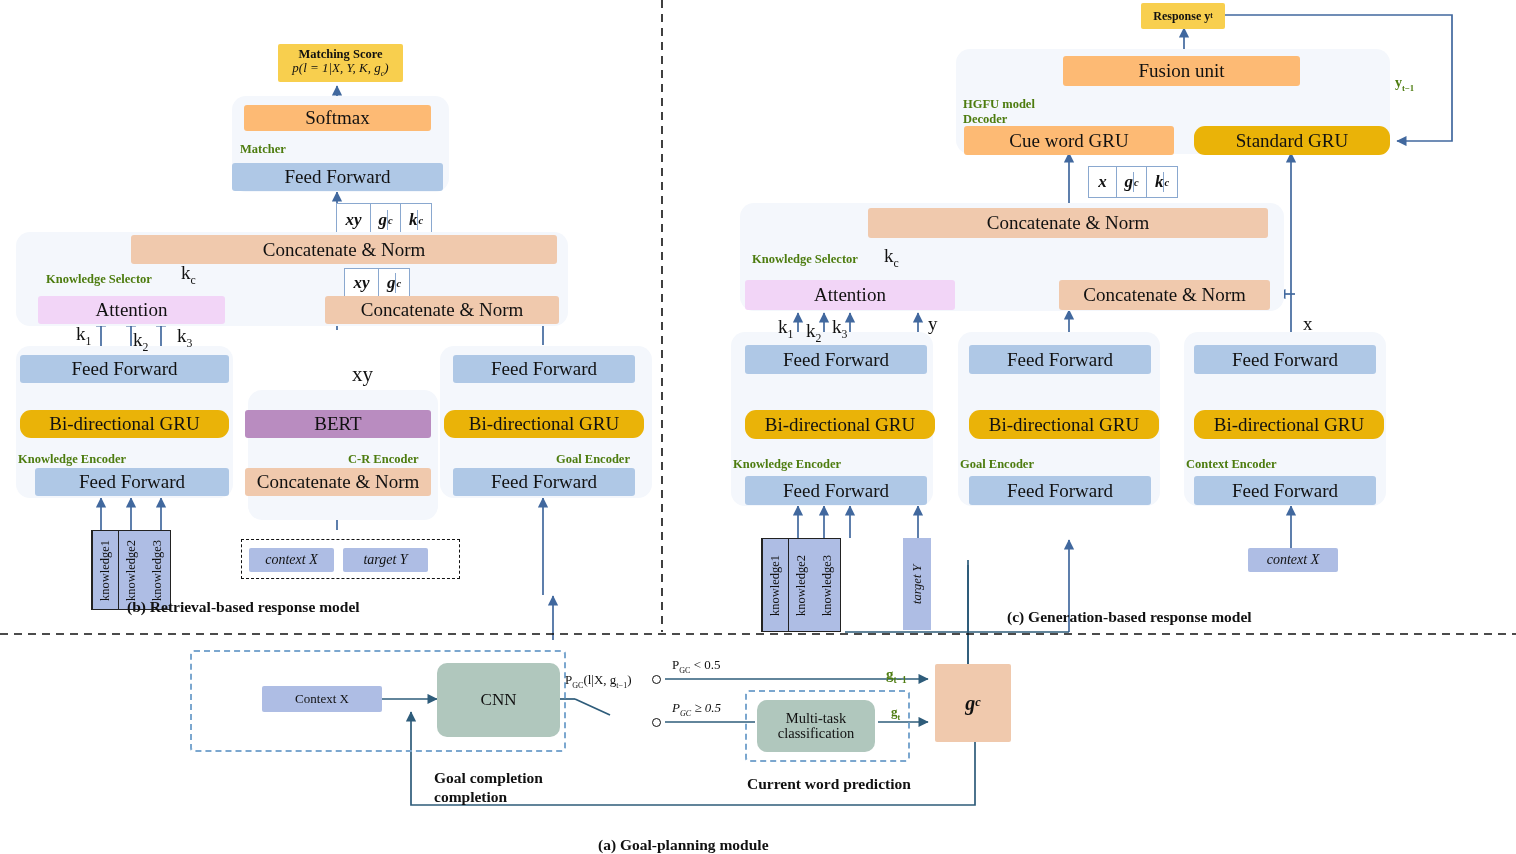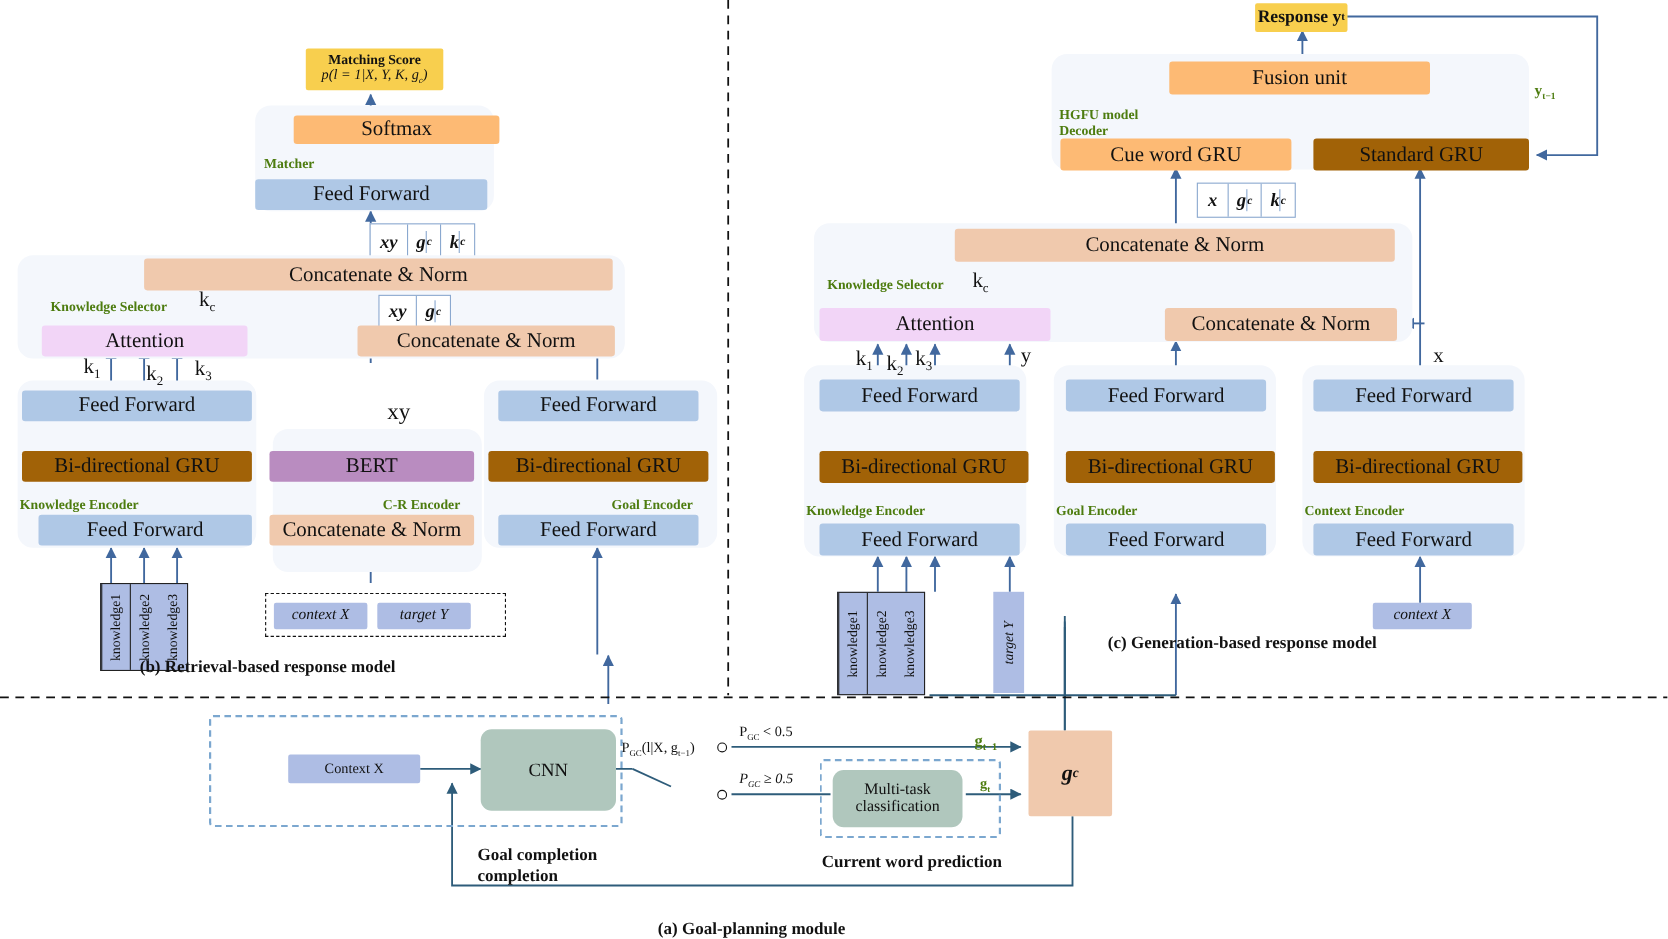"Response y" div.box { font-size: 16px -> 12px }
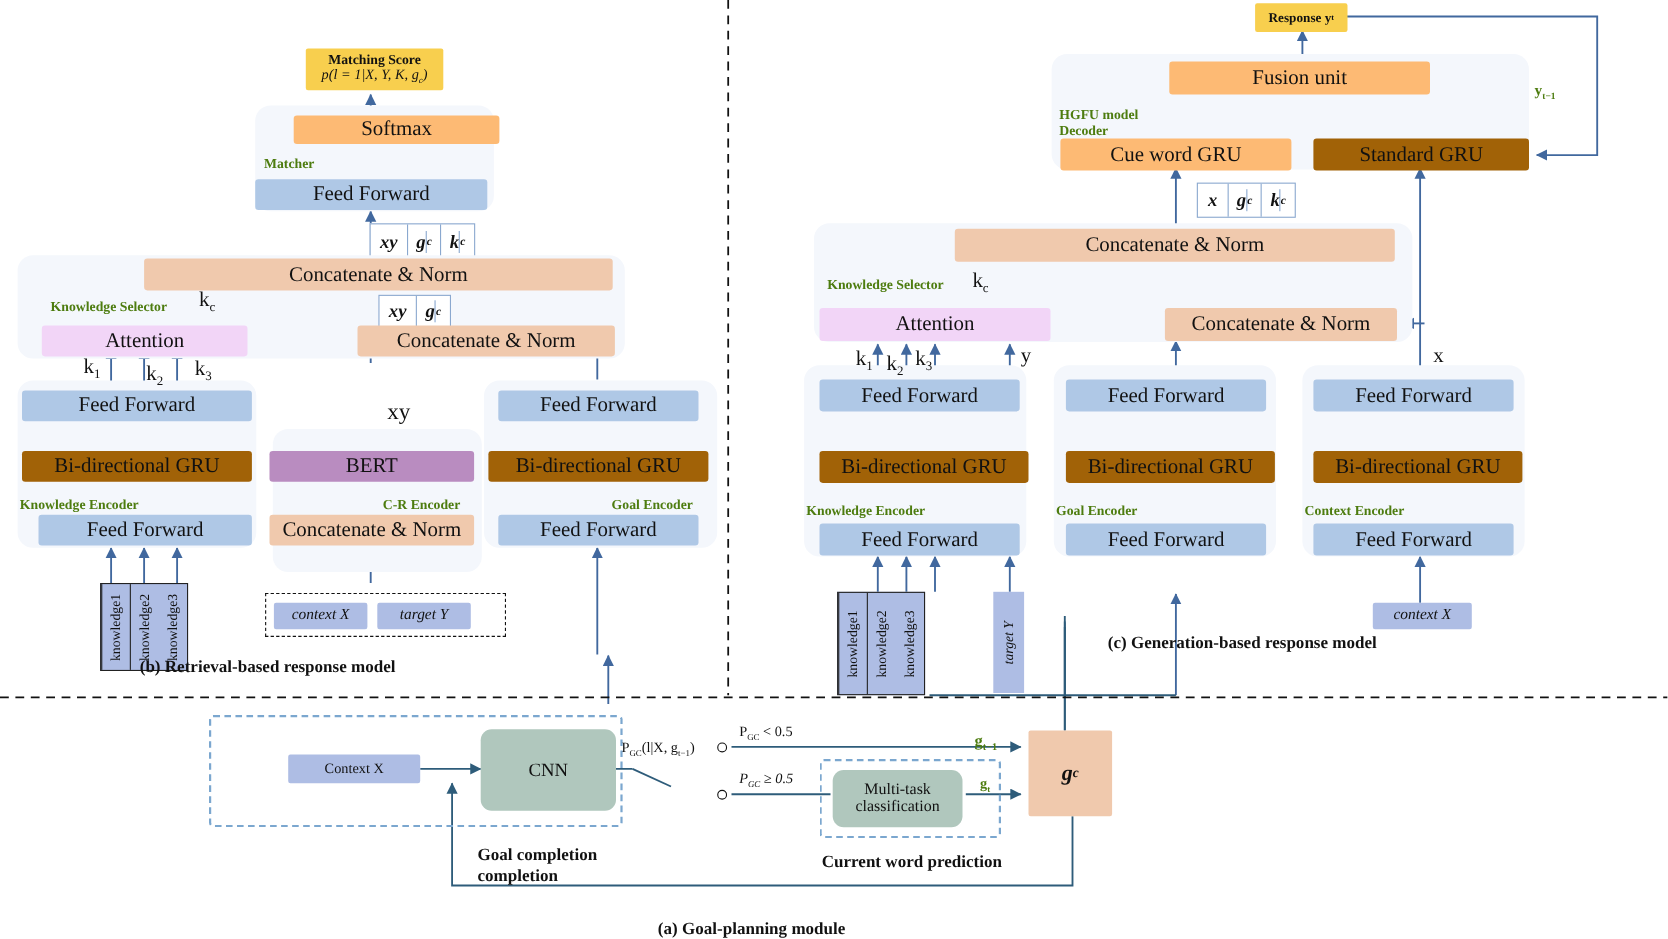"Softmax" div.box { margin-left: 23px -> none }
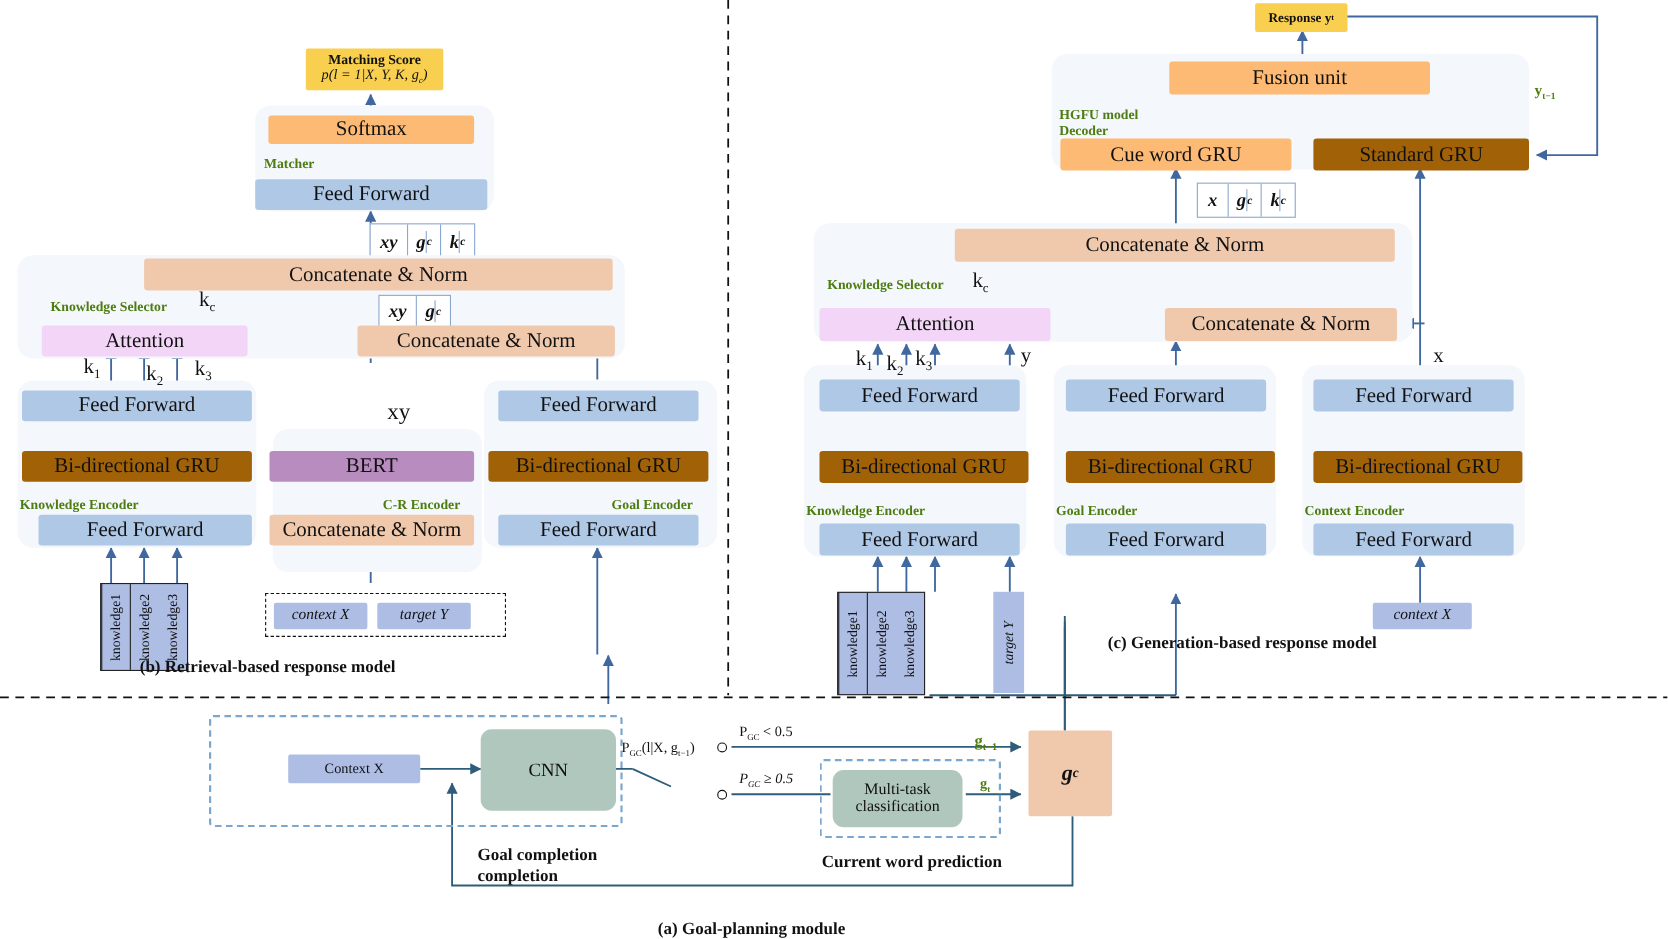"Standard GRU" .yellowg { background: #a16207 -> #eab308; border-radius: none -> 11px }
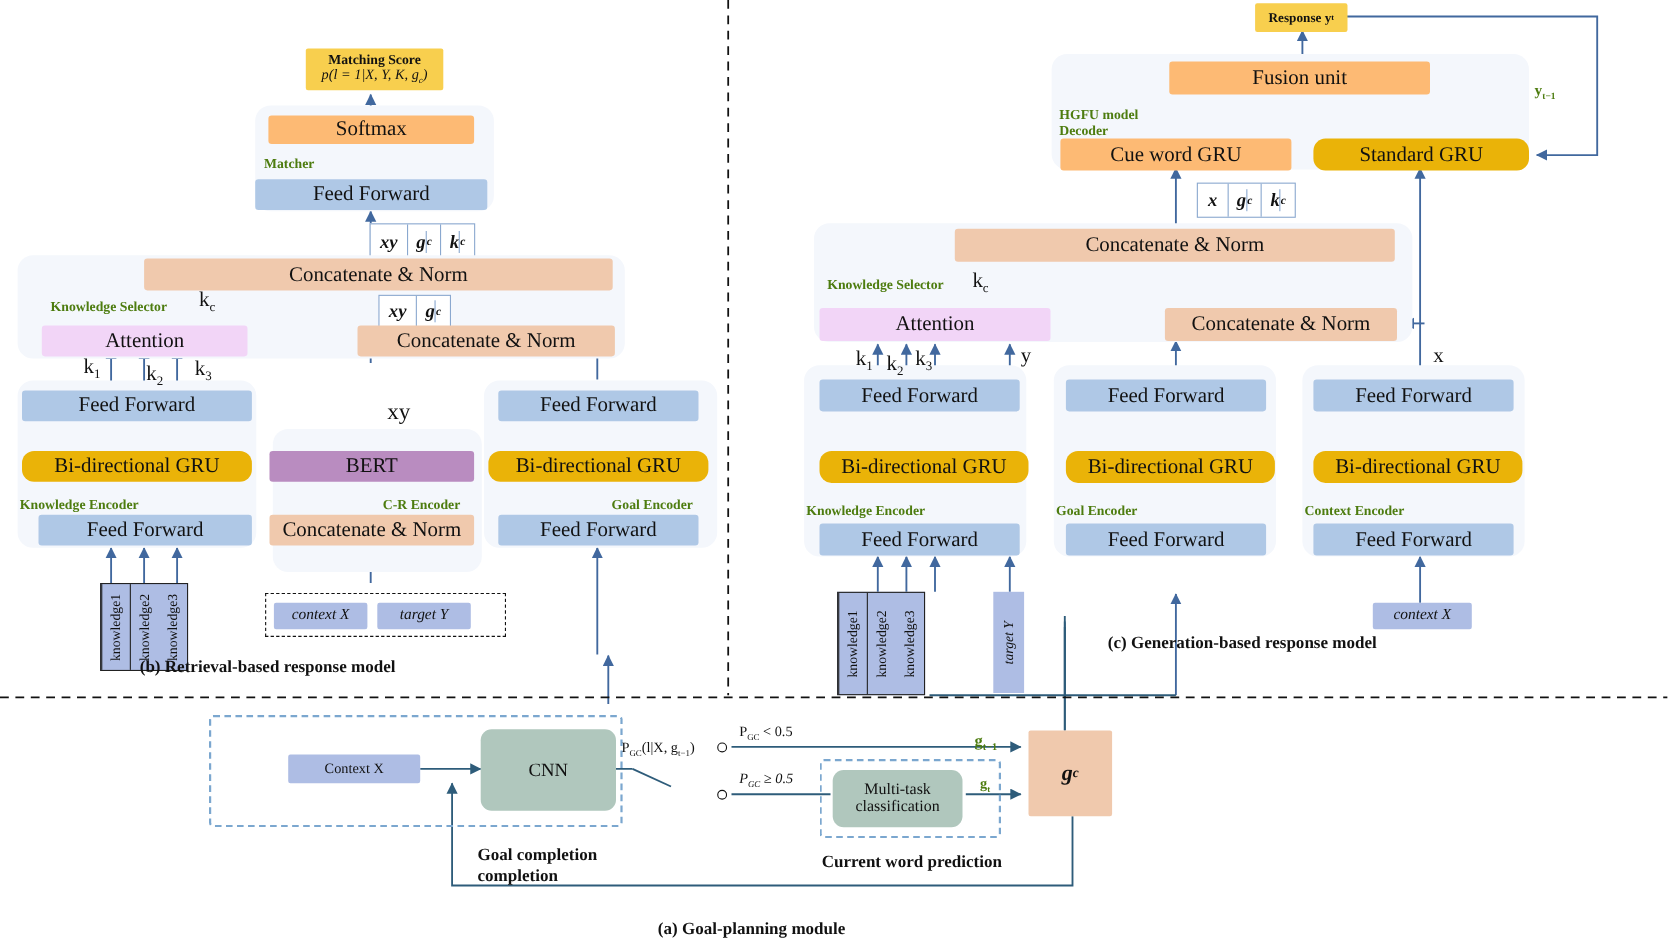"(c) Generation-based response model" div.caption { top: 576px -> 608px }
